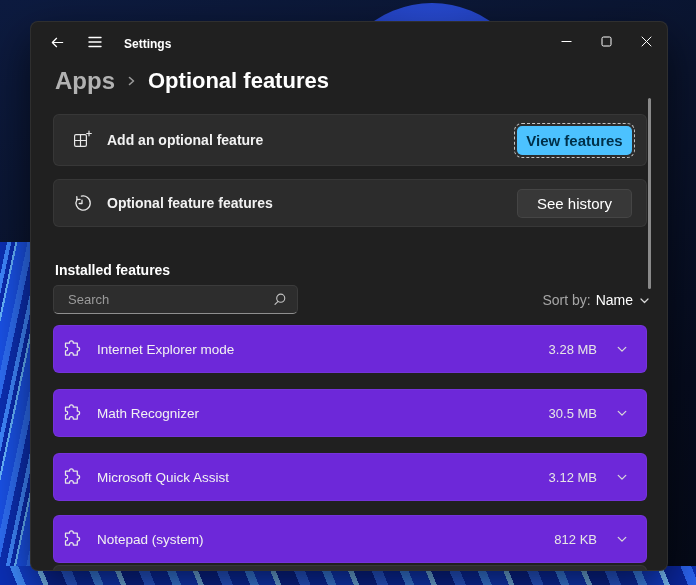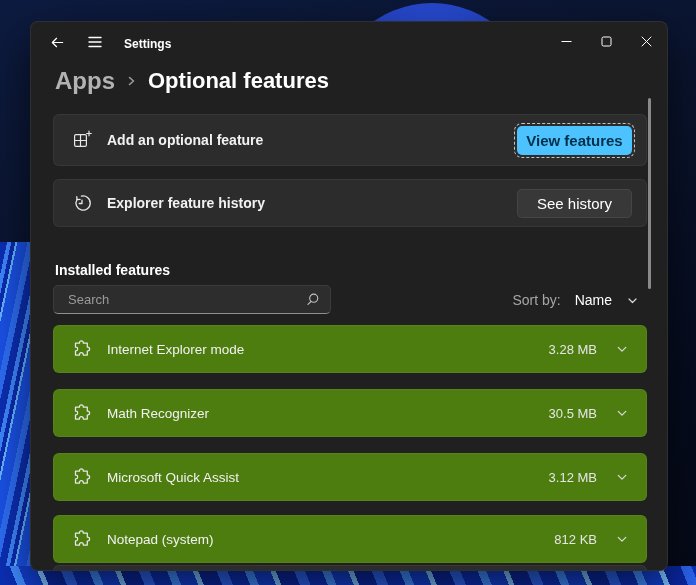"Explorer feature history" span.ac-label { text: Explorer feature history -> Optional feature features }
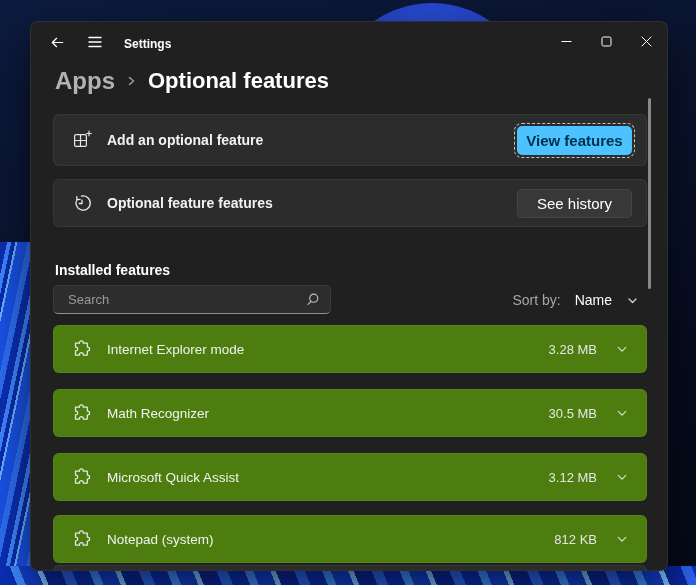"Search" .searchbox { width: 278px -> 245px }
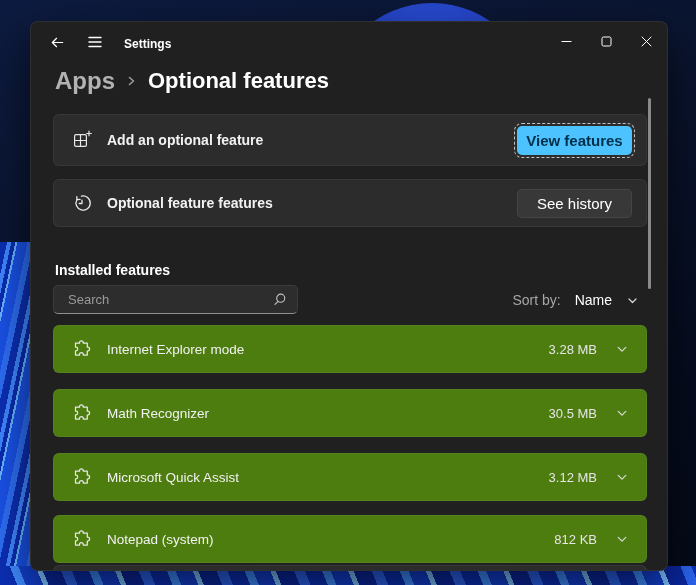"Sort by:" .sortctl { gap: 14px -> 5px; right: 28px -> 16px }
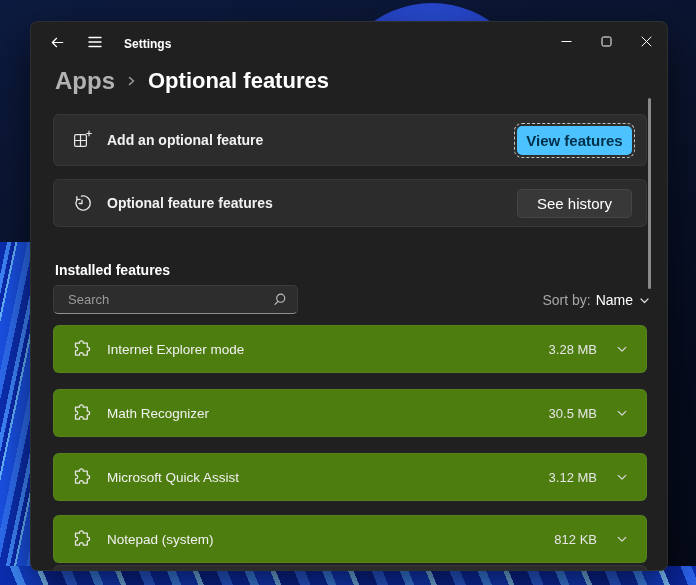"Internet Explorer mode" .feature-card { background: #4d7c0f -> #6d28d9; padding: 0 17px 0 18px -> 0 17px 0 8px }
